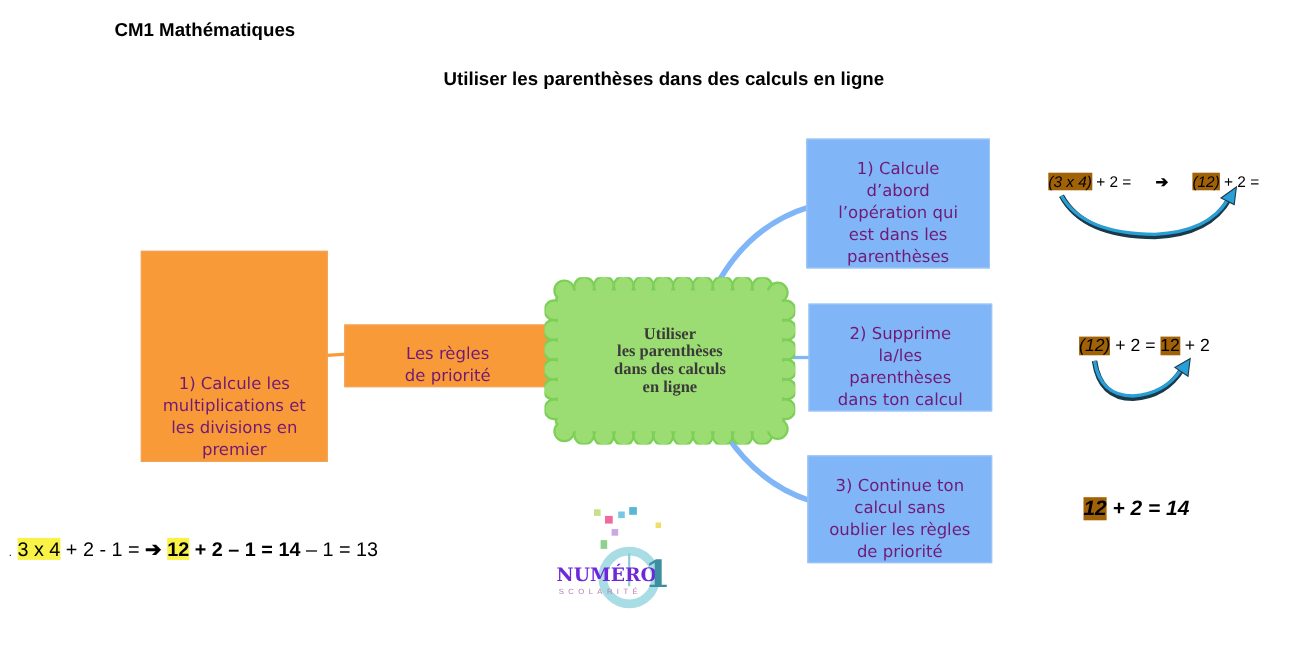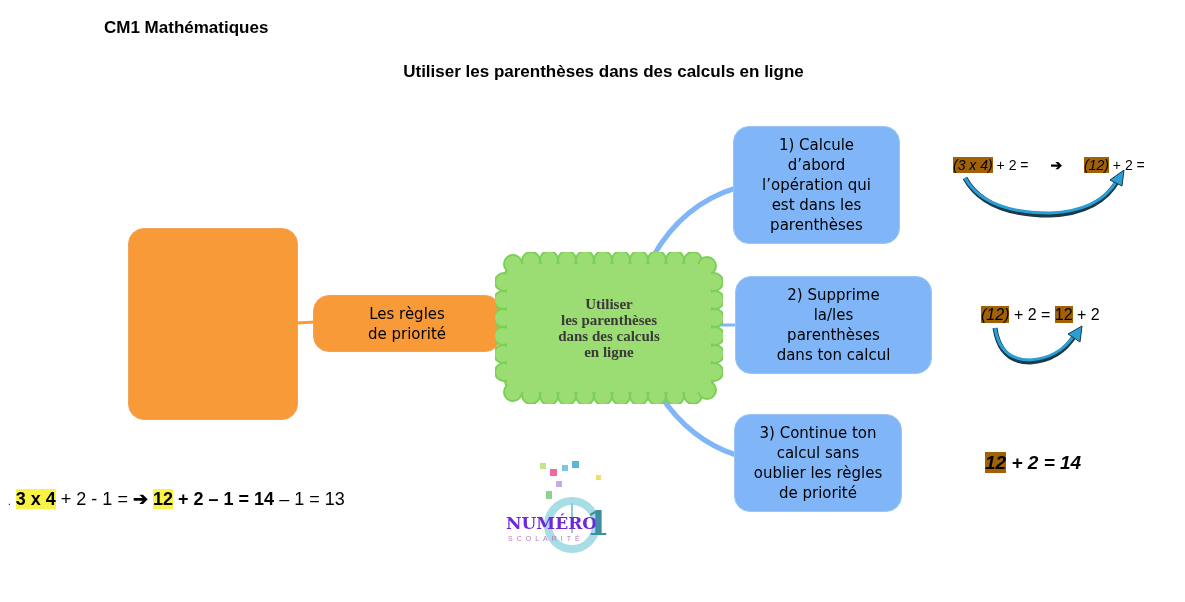"1) Calcule" .node { align-items: center -> flex-end; border-radius: 16px -> 0; color: #000000 -> #701a75 }
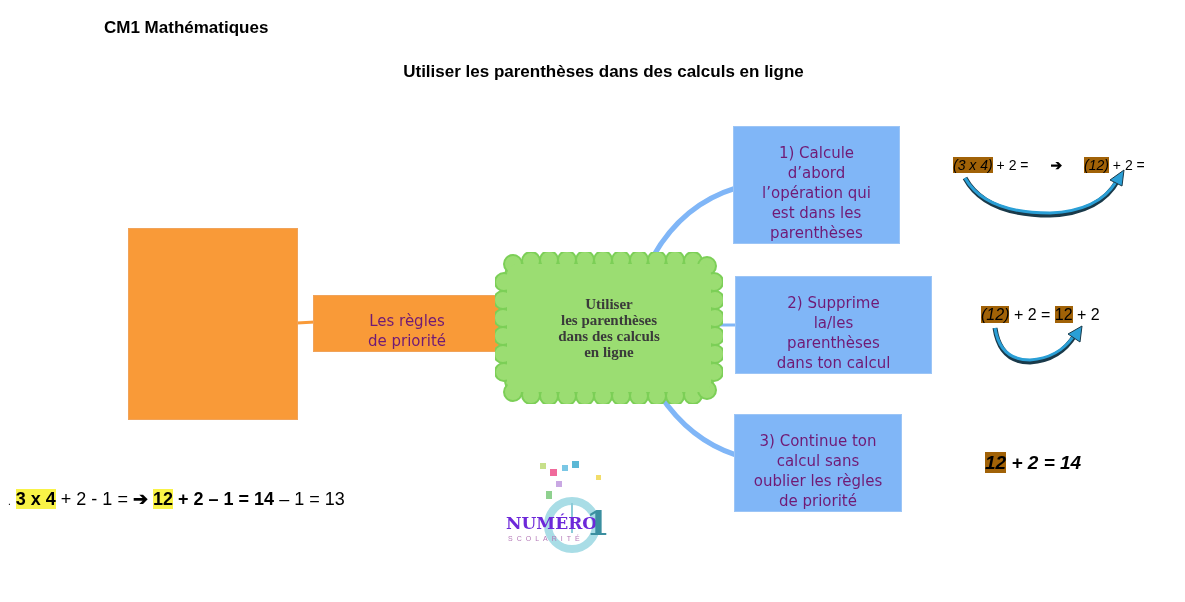"2) Supprime" div.node { width: 197px -> 167px }
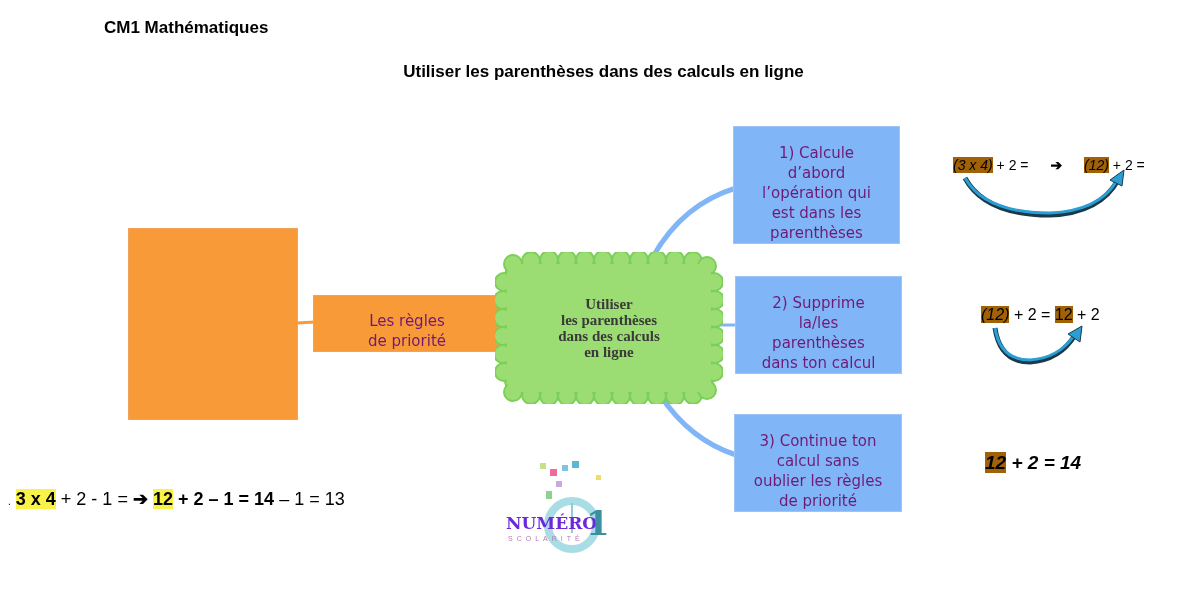"1) Calcule les" p { html: none -> <p> <span>1) Calcule les</span><br> <span>multiplications et</span><br> <span>les divisions en</span><br> <span>premier</span> </p> }
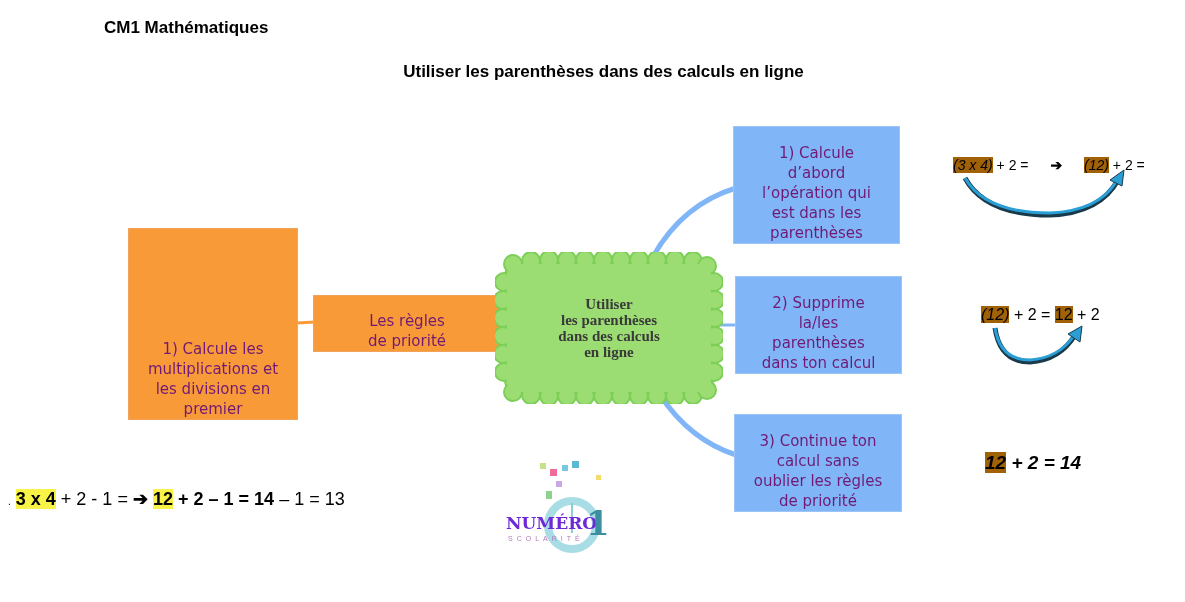"3 x 4" .hl-yellow { font-weight: bold -> none }
